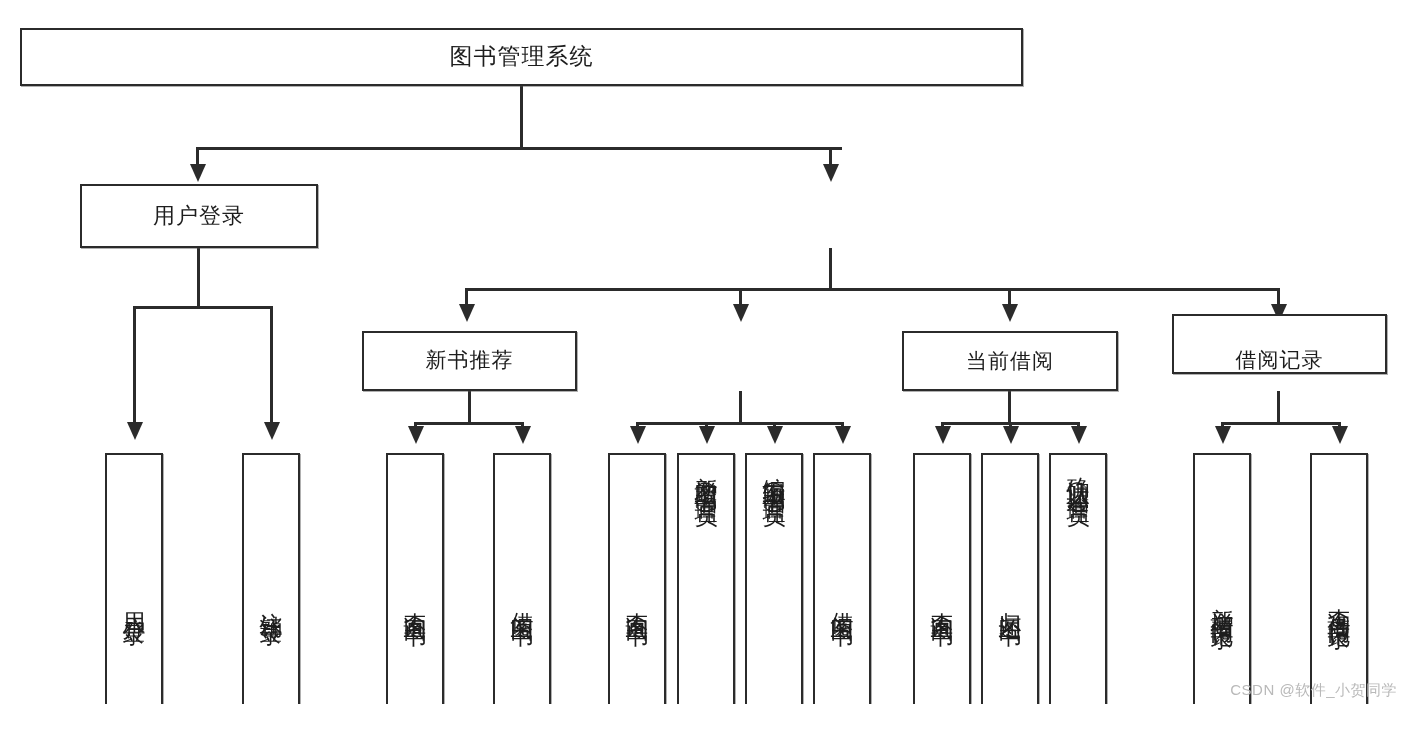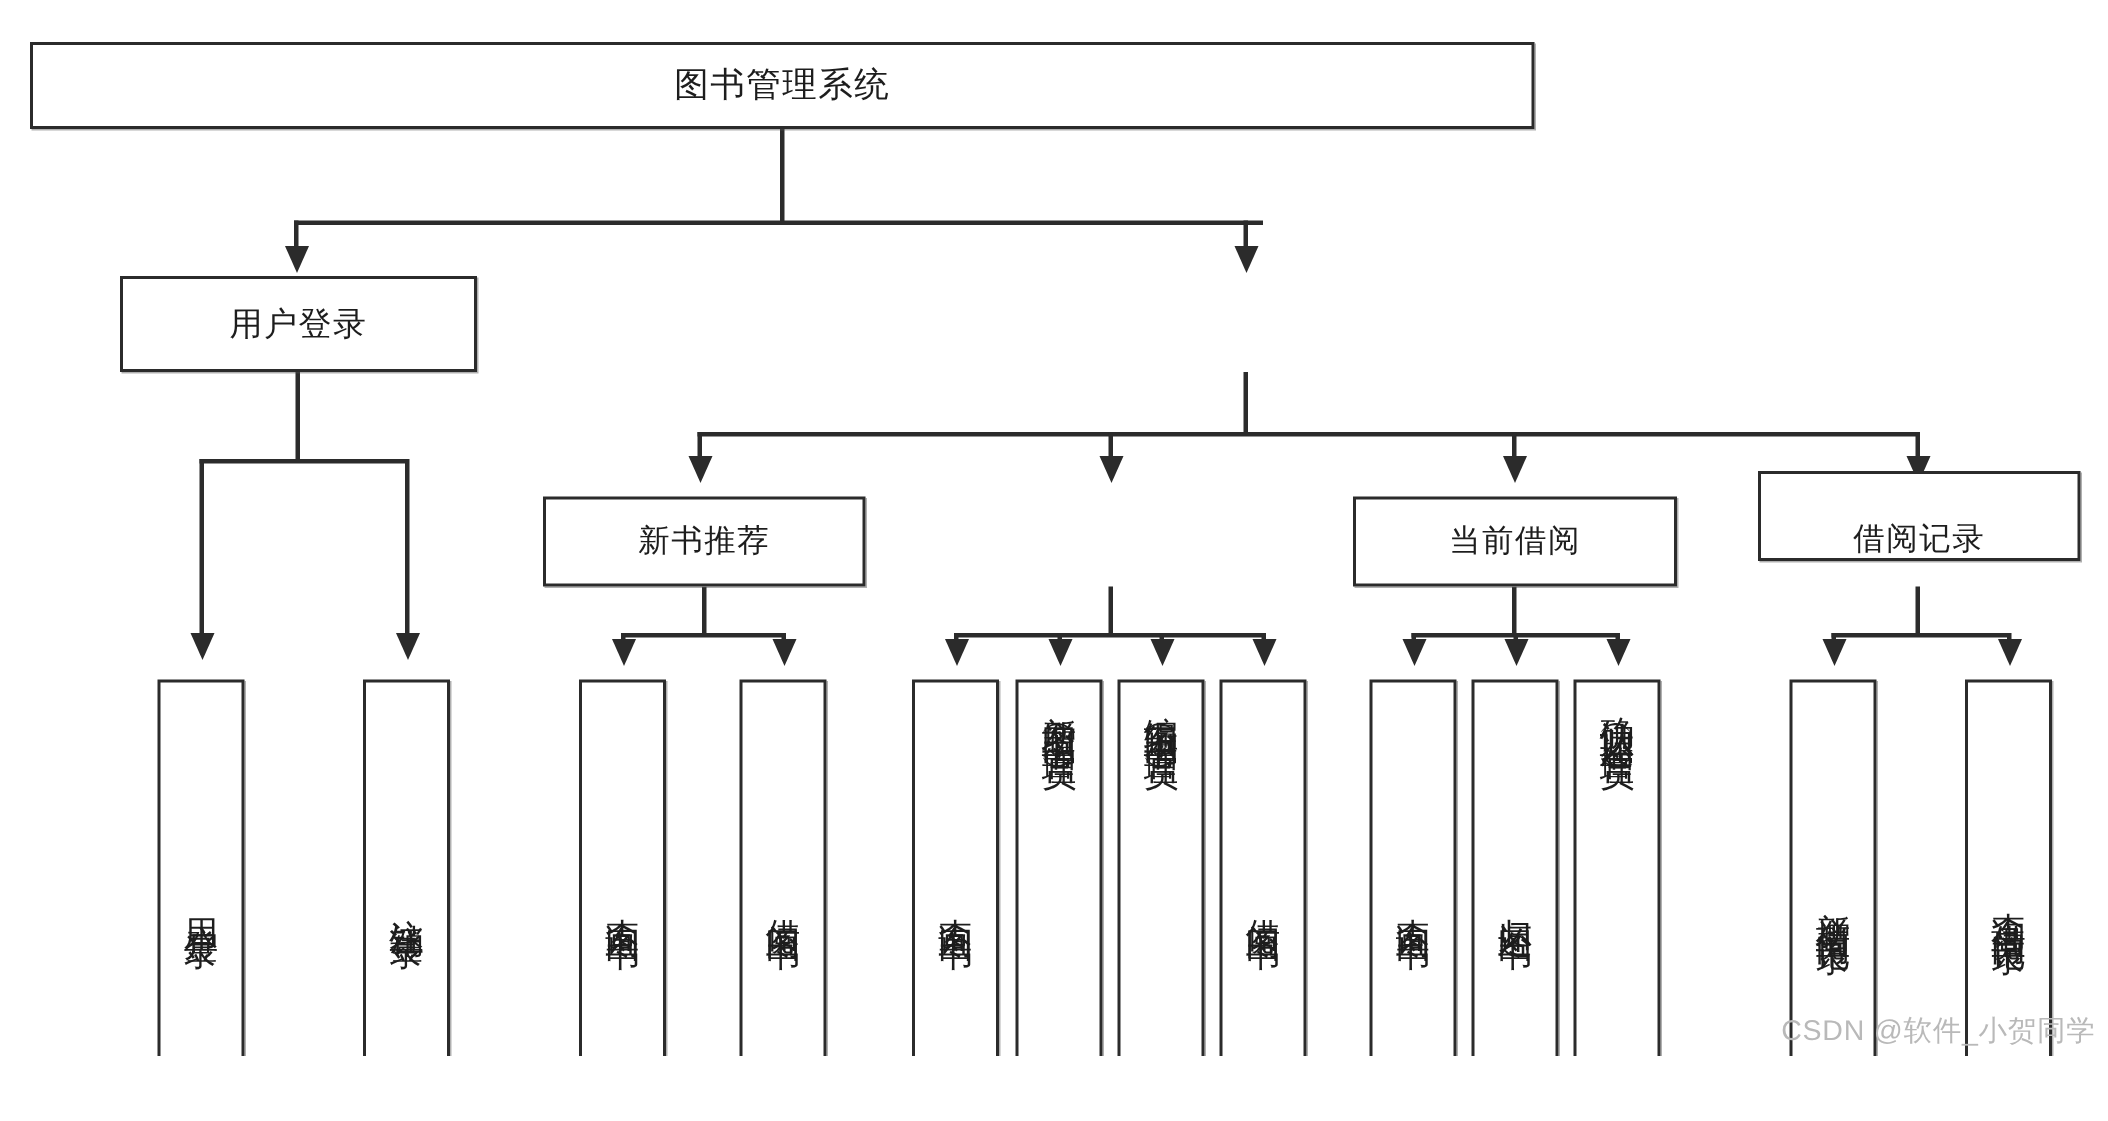"CSDN @软件_小贺同学" #watermark { font-size: 19px -> 15px }
